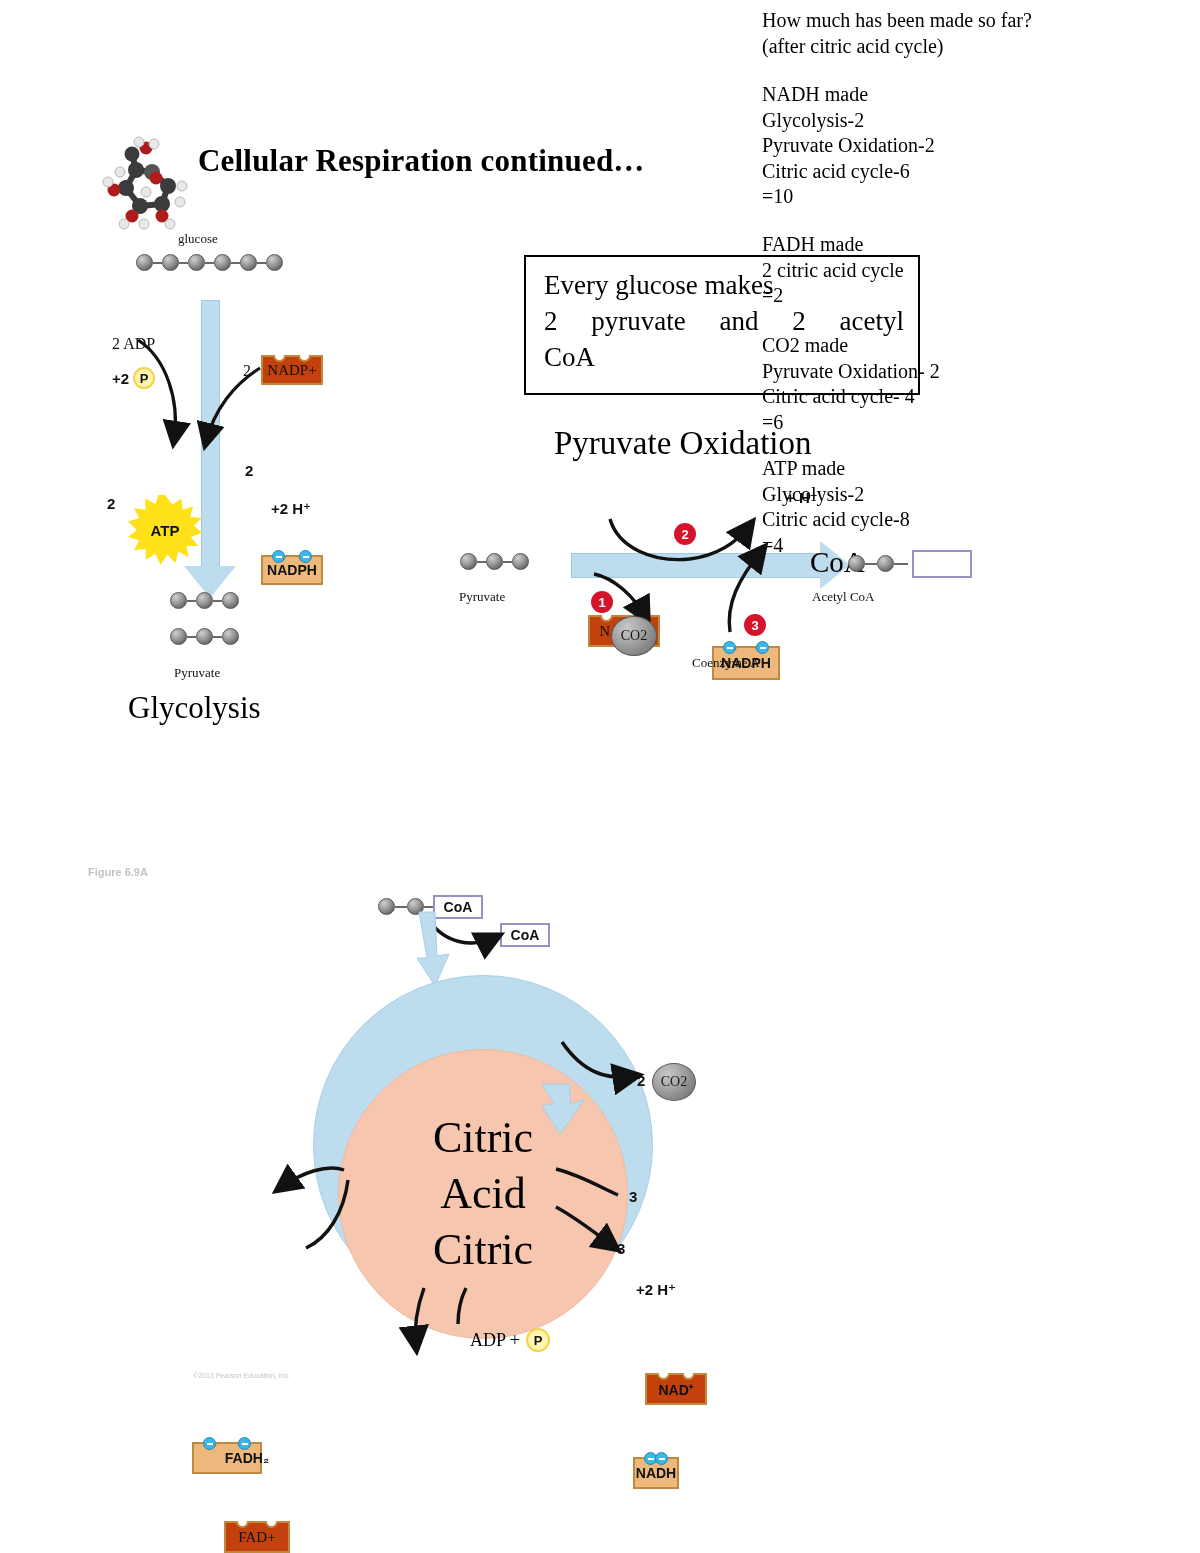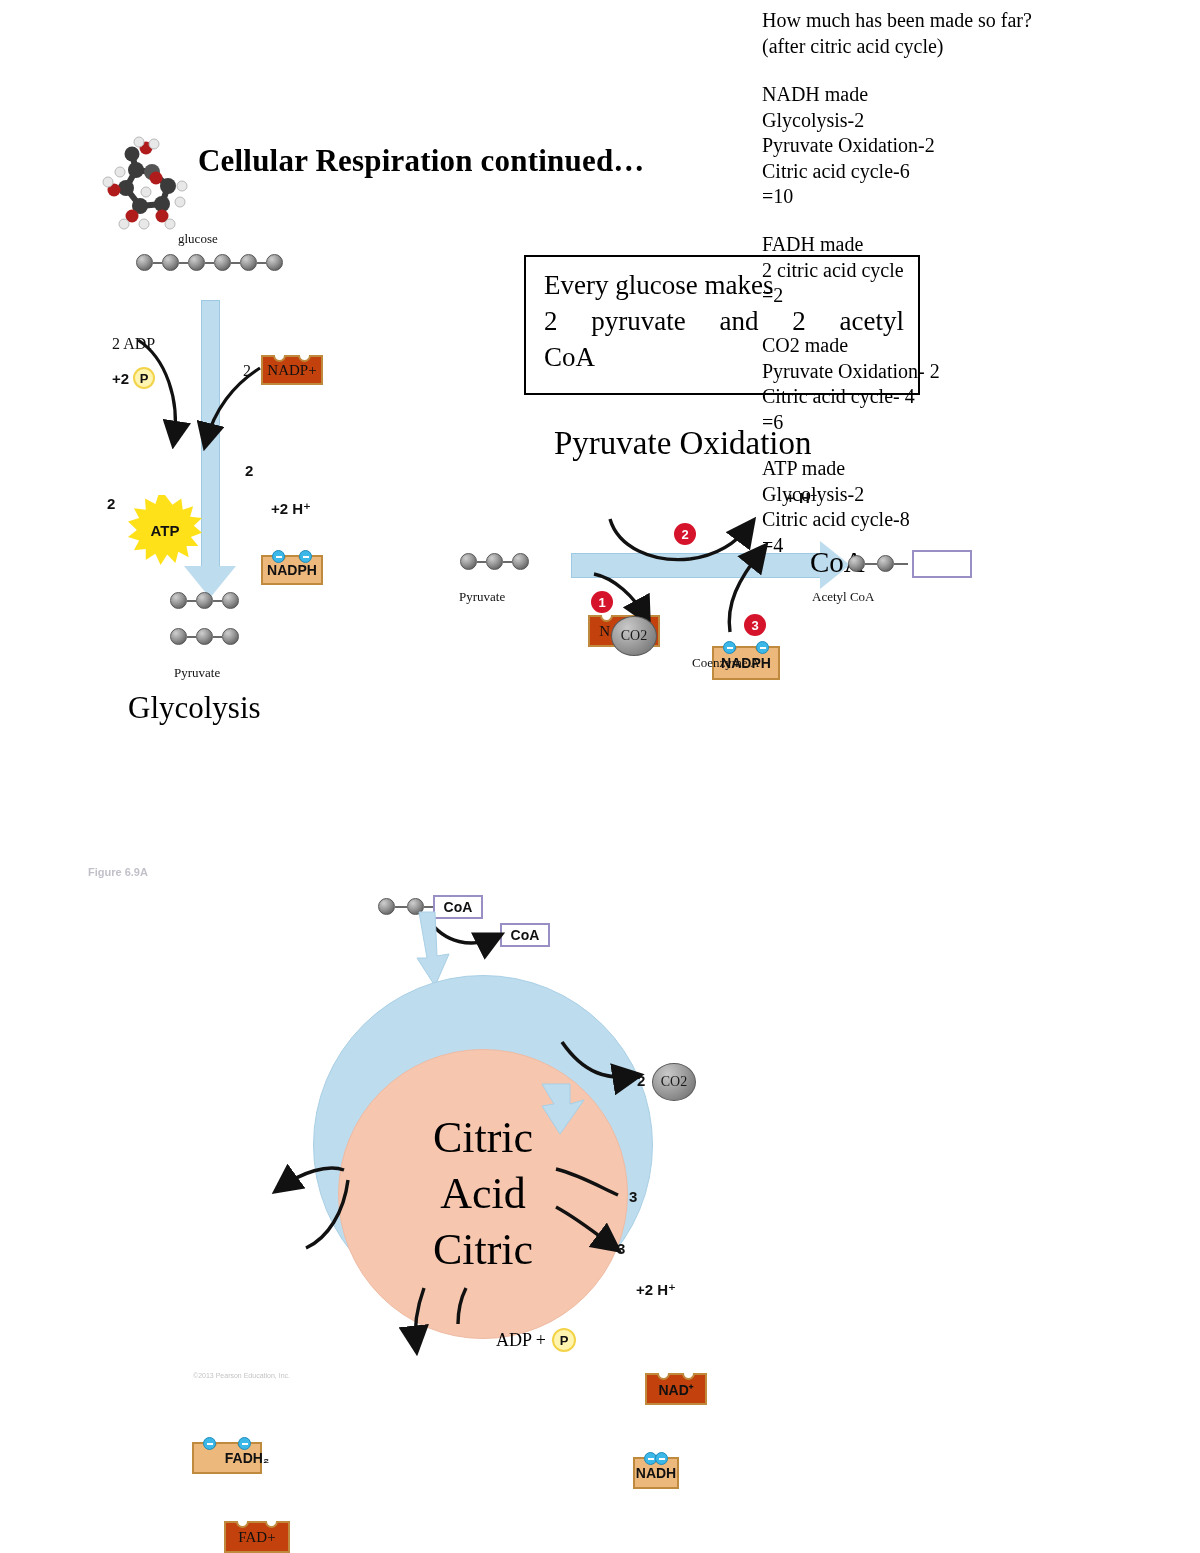"ADP +" span { margin-left: 26px -> none }
